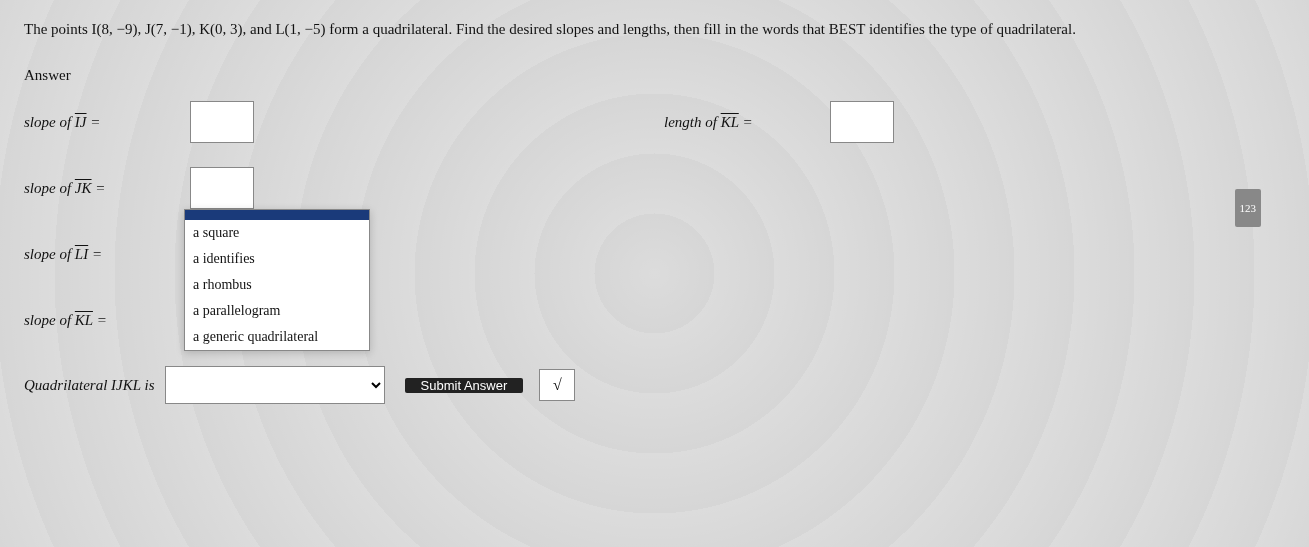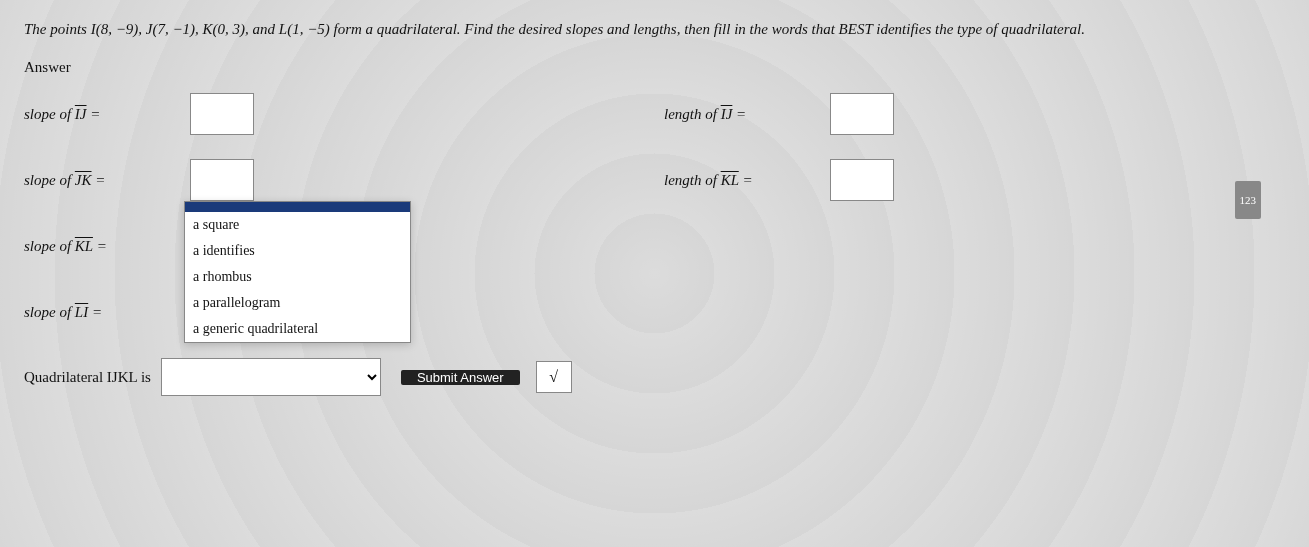"The points I(8, −9), J(7," .problem-text { font-style: italic -> none; margin-bottom: 18px -> 26px }
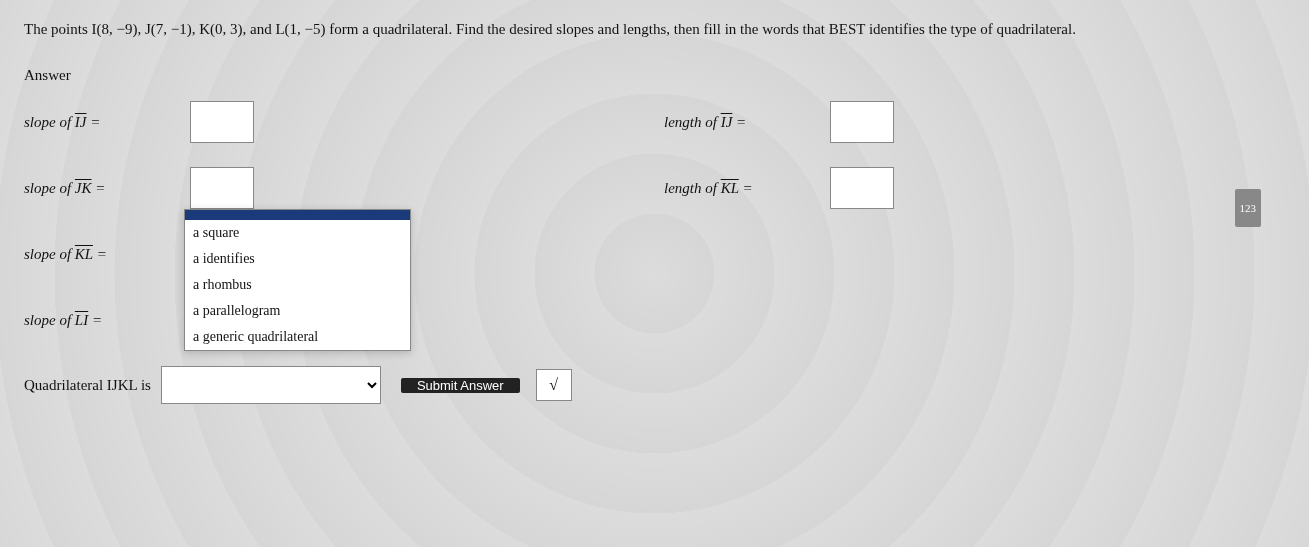"length of IJ =" div.field-row { html: <div> <span> length of <span>IJ</span> = </span> <input> </div> -> none }
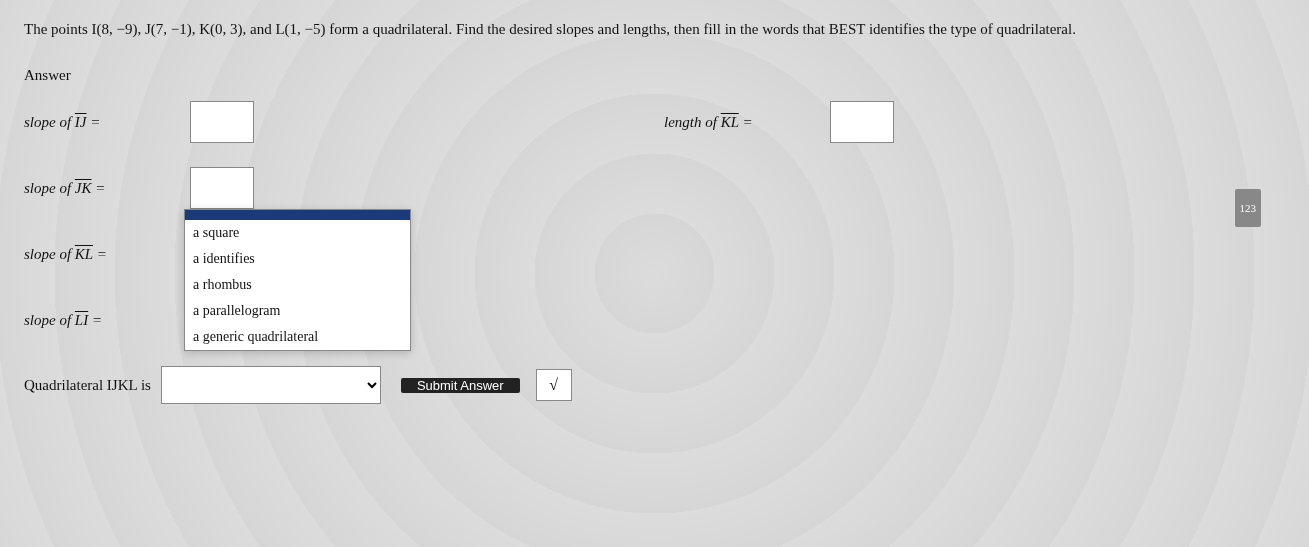"a square" div.dropdown-open-list { width: 227px -> 186px }
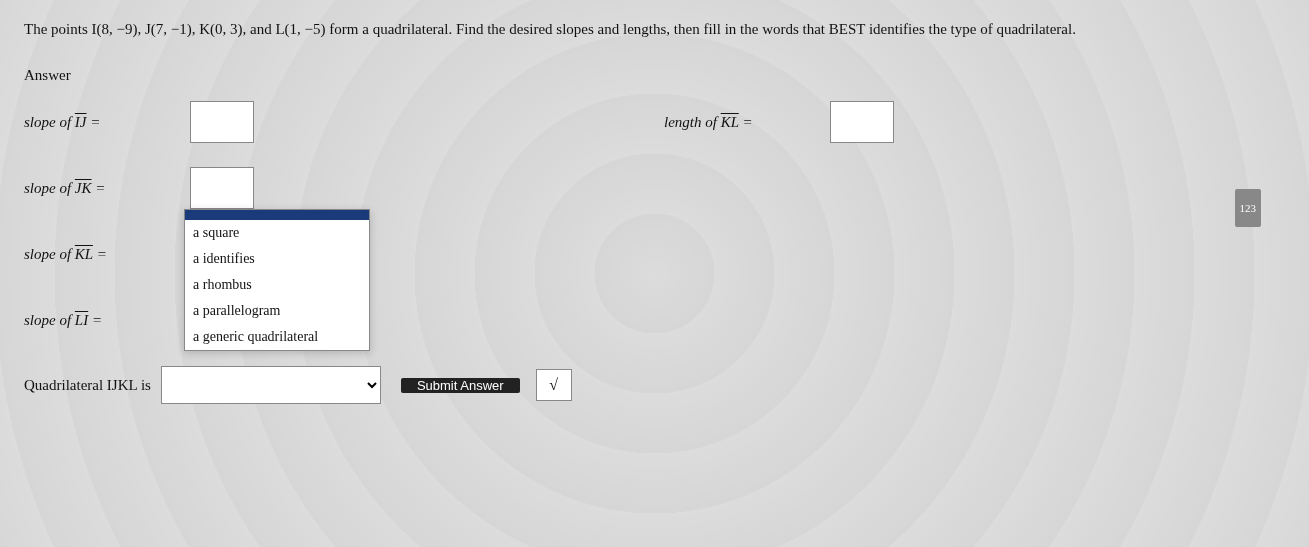"slope of KL =" div.field-row { order: before "slope of LI =" -> after "slope of LI =" }
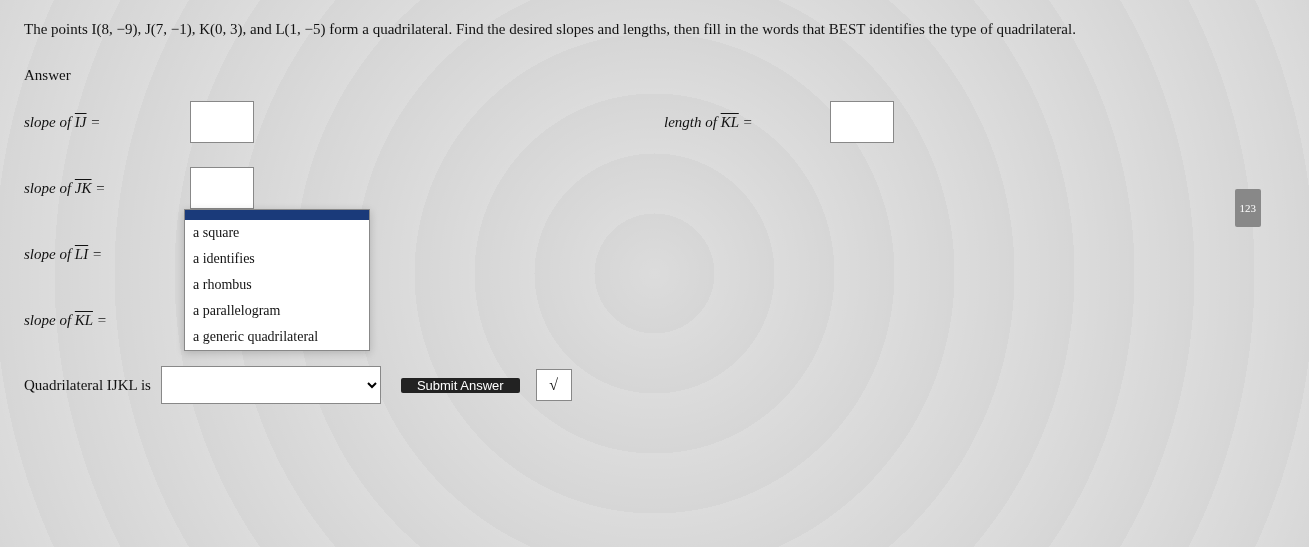"Quadrilateral IJKL is" .quadrilateral-label { font-style: none -> italic }
